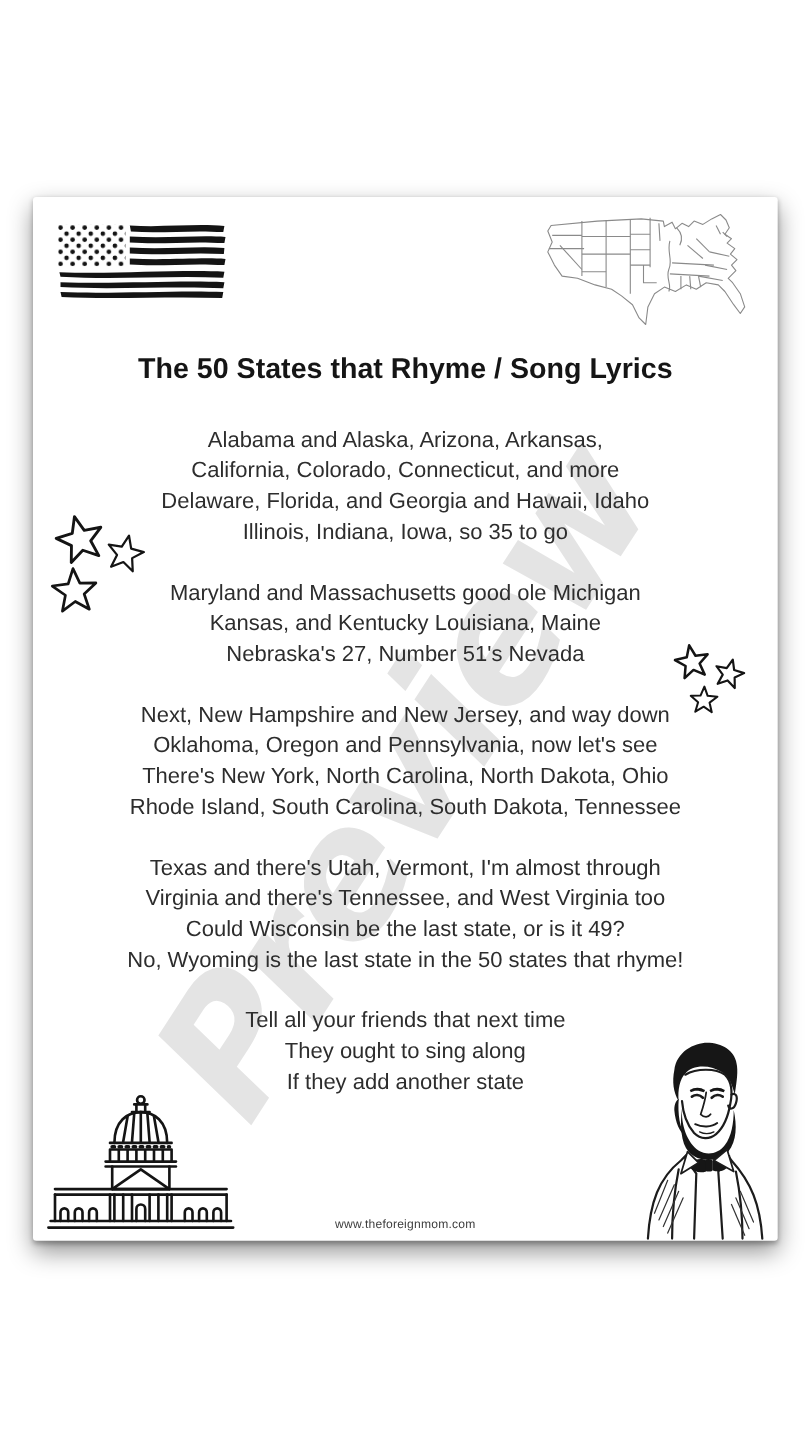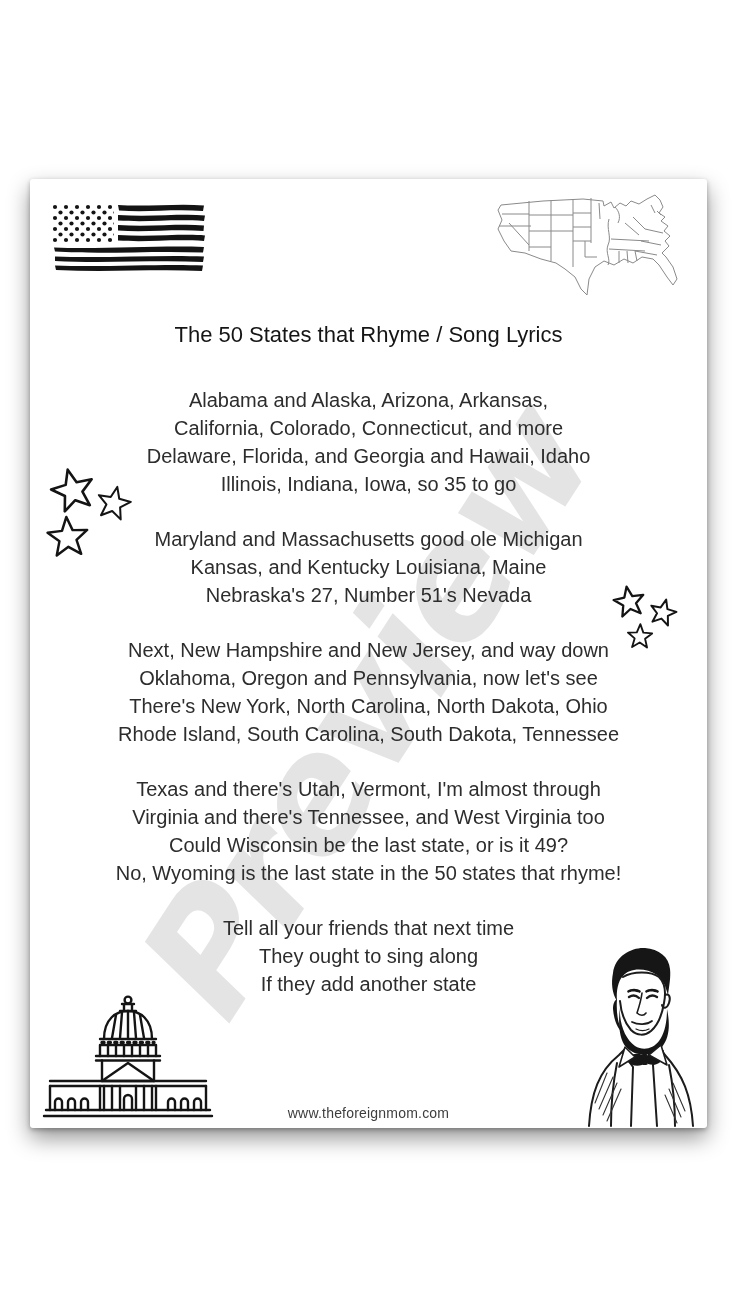"The 50 States that Rhyme" .page-title { font-size: 22px -> 26px; font-weight: normal -> bold }
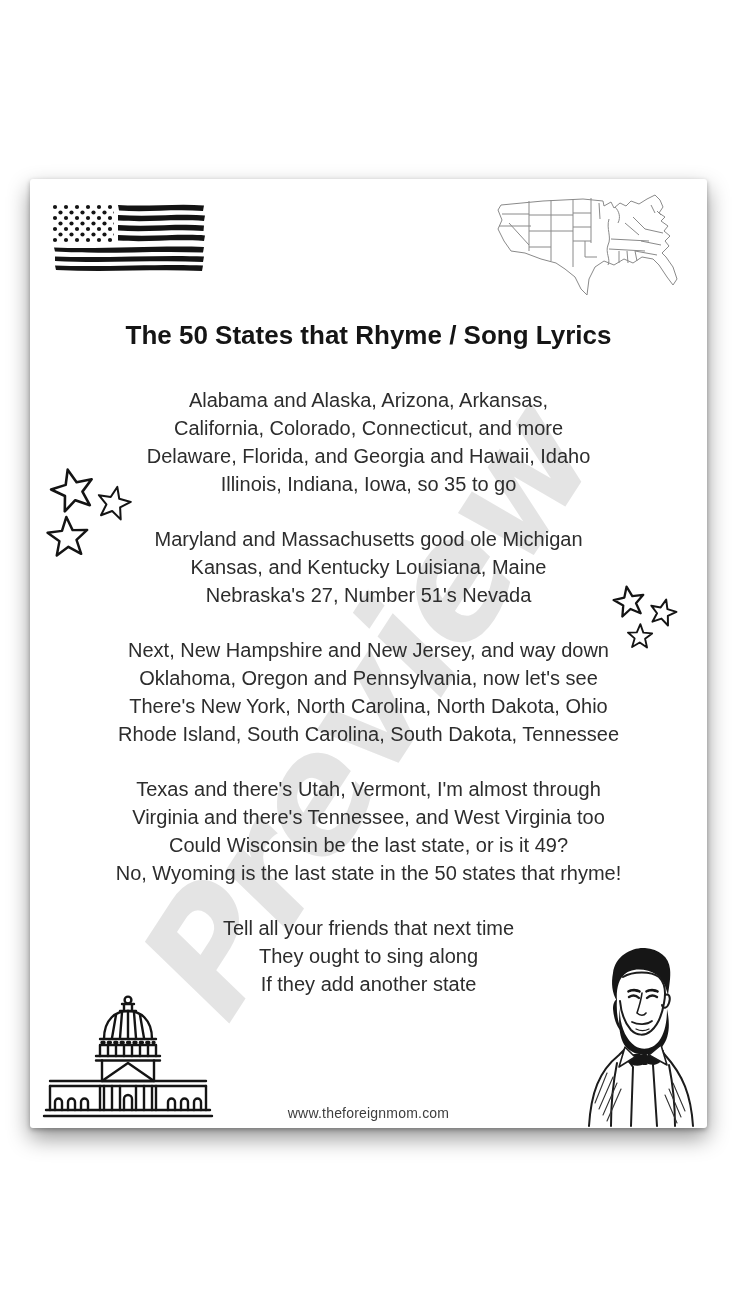"www.theforeignmom.com" .footer { font-size: 14px -> 11px }
